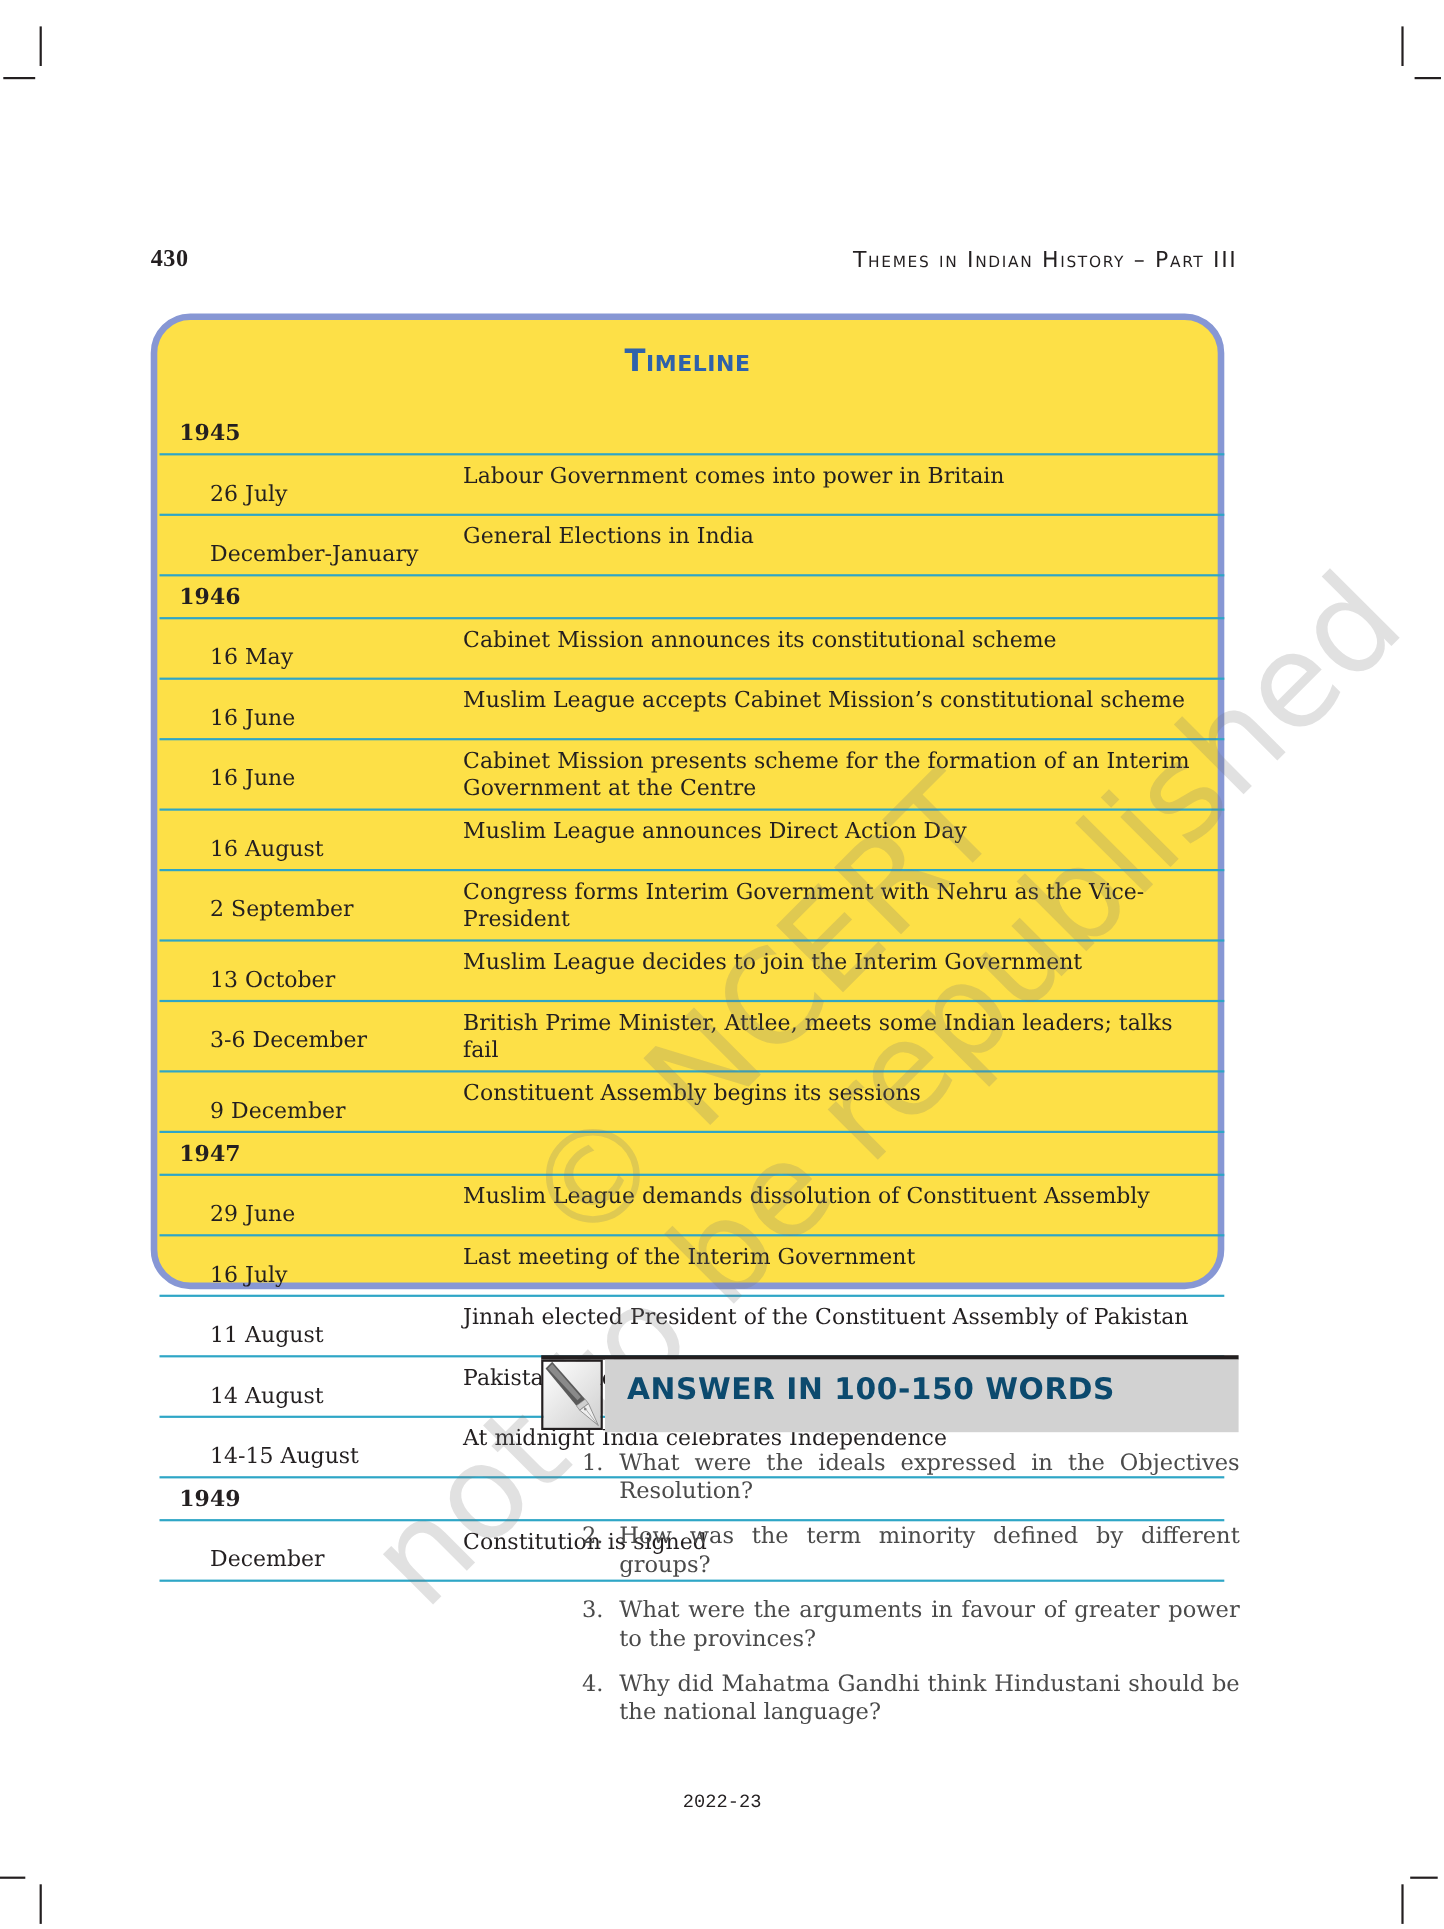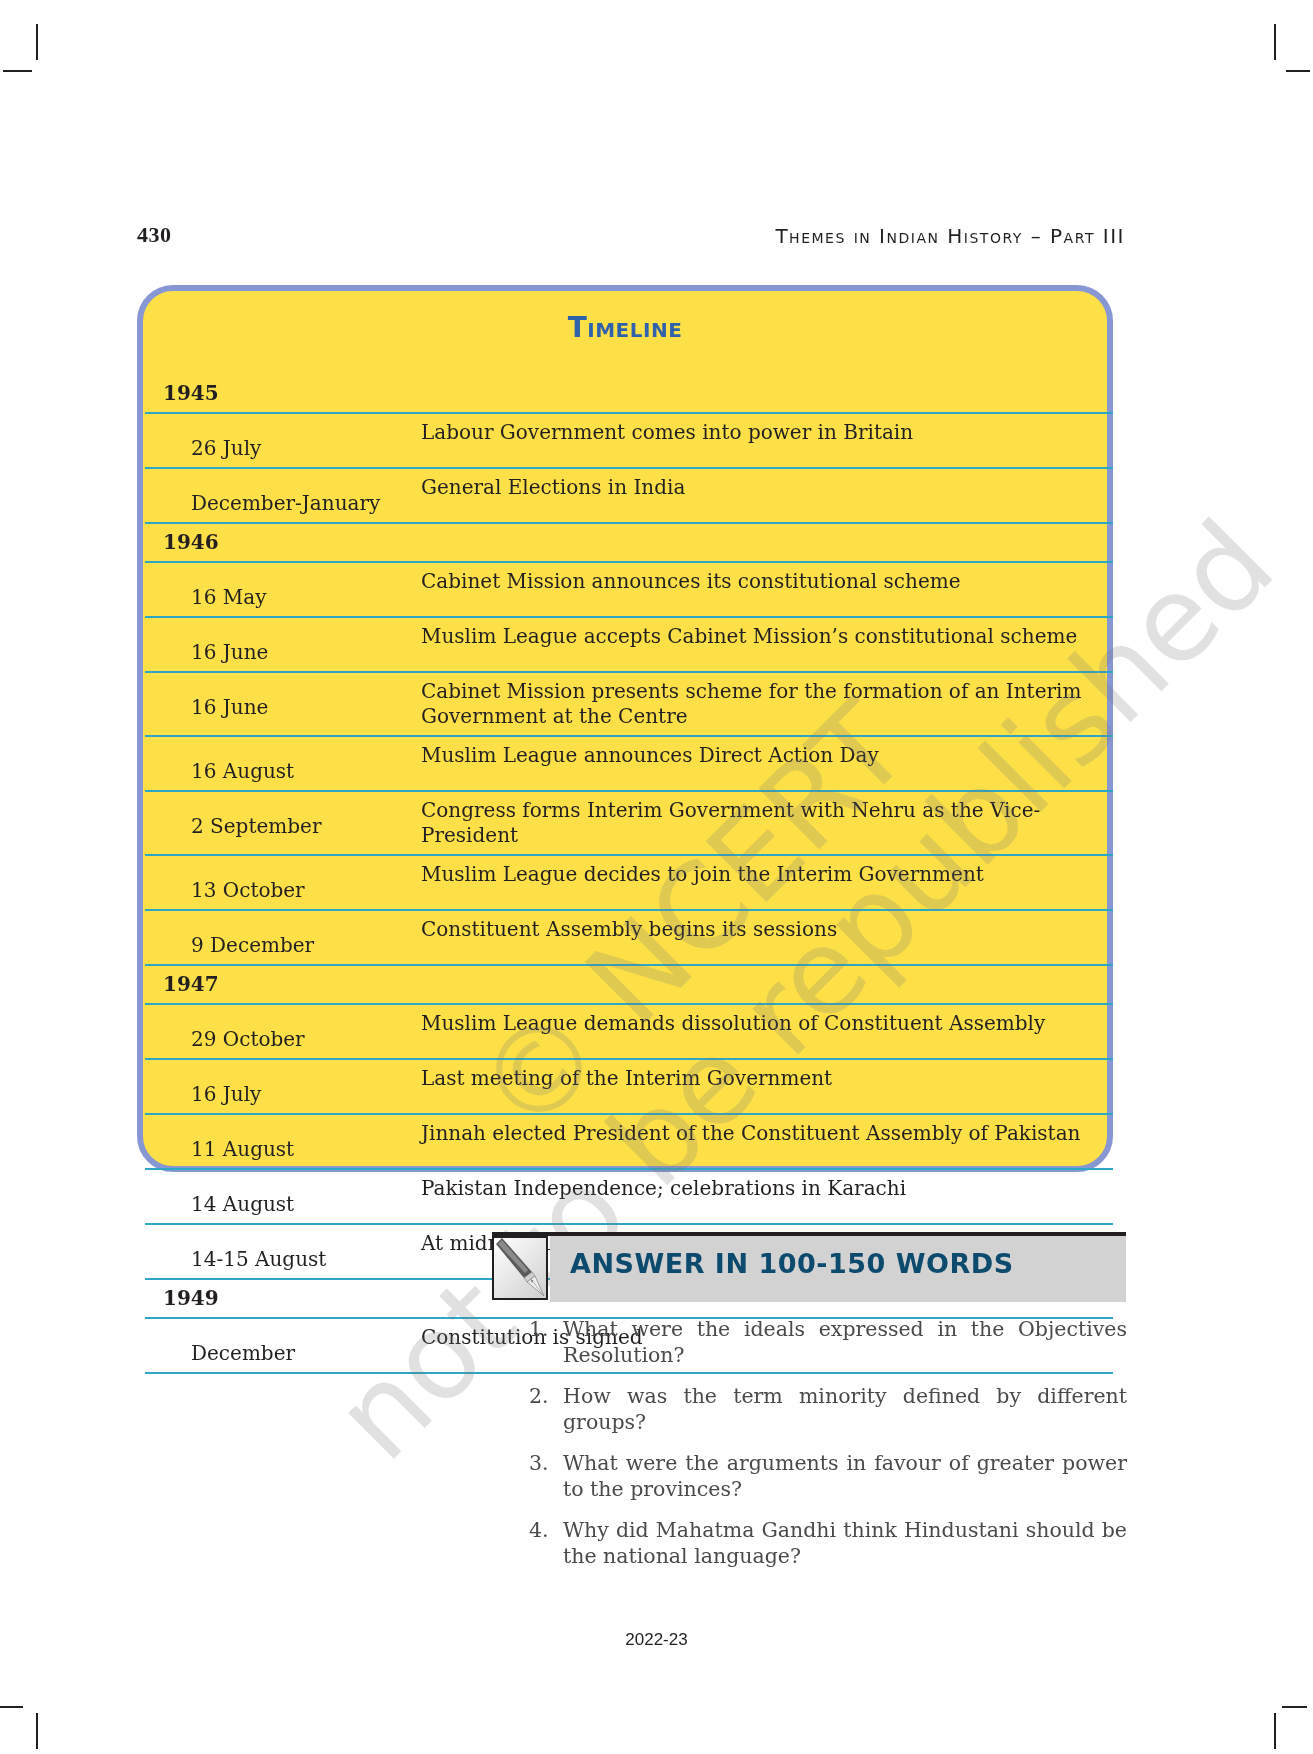"3-6 December" div.tl-row { html: none -> <div> <div>3-6 December</div> <div>British Prime Minister, Attlee, meets some Indian leaders; talks fail</div> </div> }
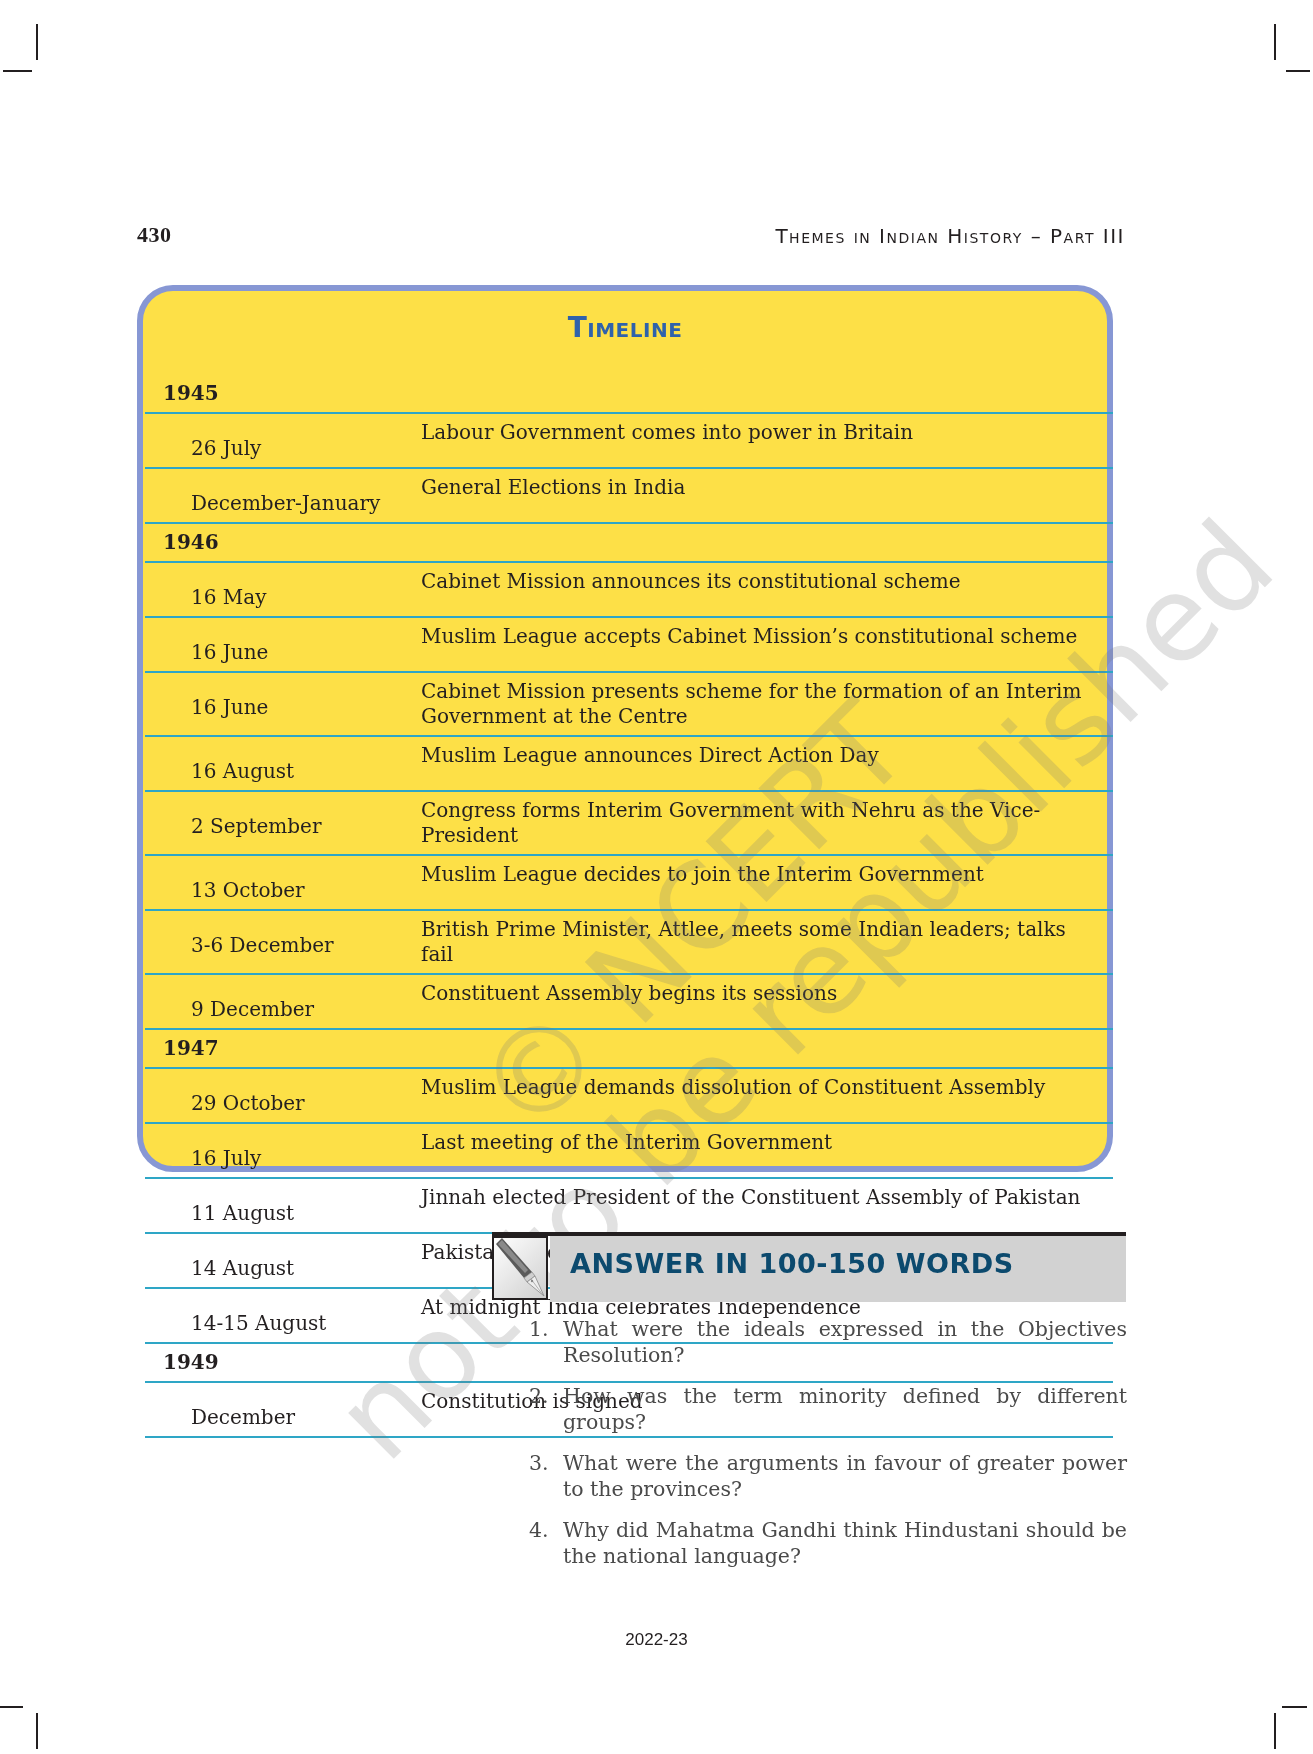"29 October" div.tl-date { text: October -> June }
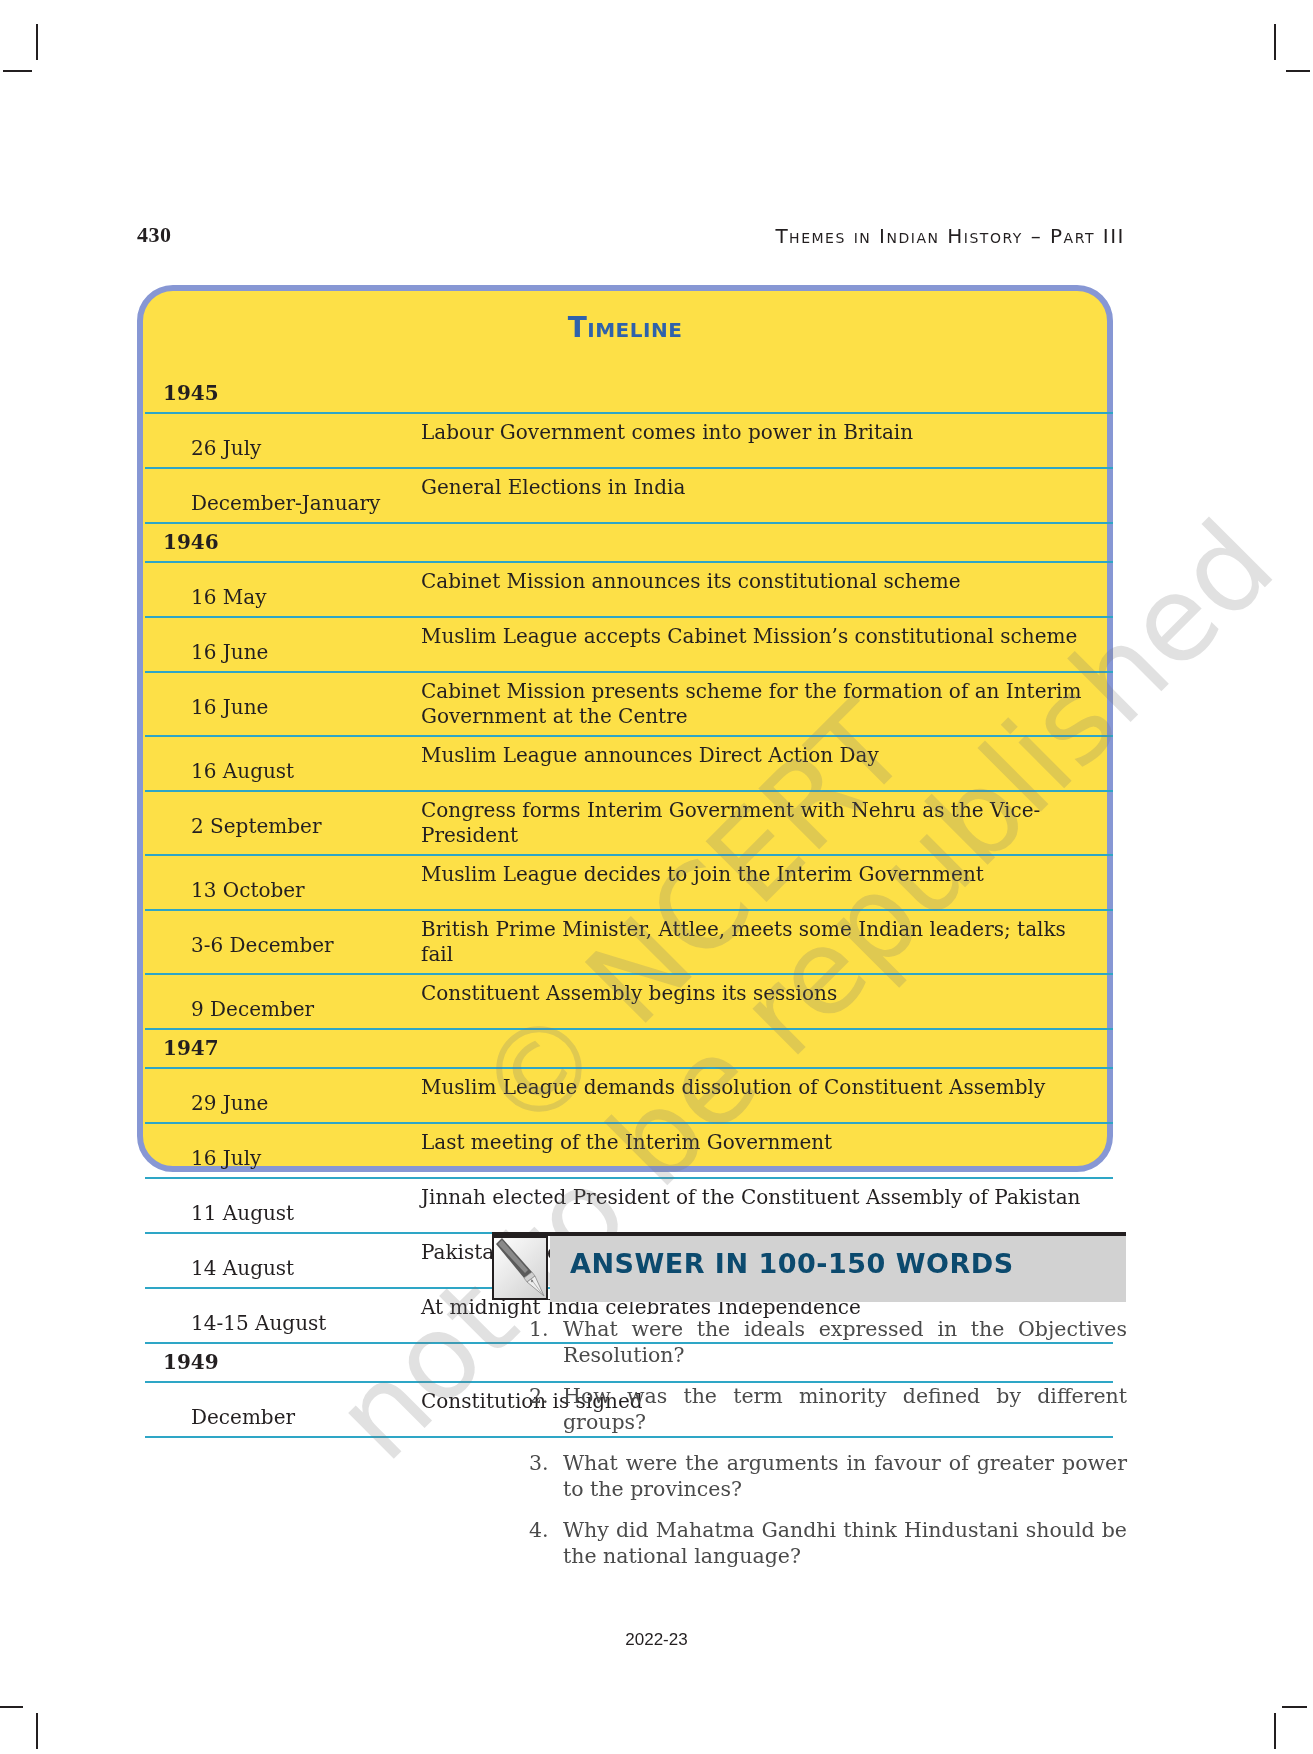"2022-23" .footer { font-family: Liberation Sans, sans-serif -> Liberation Mono, monospace }
